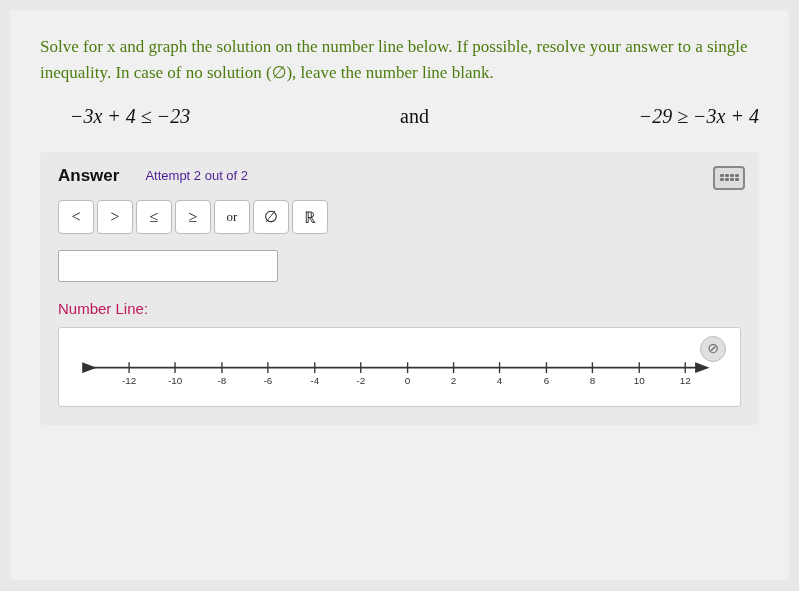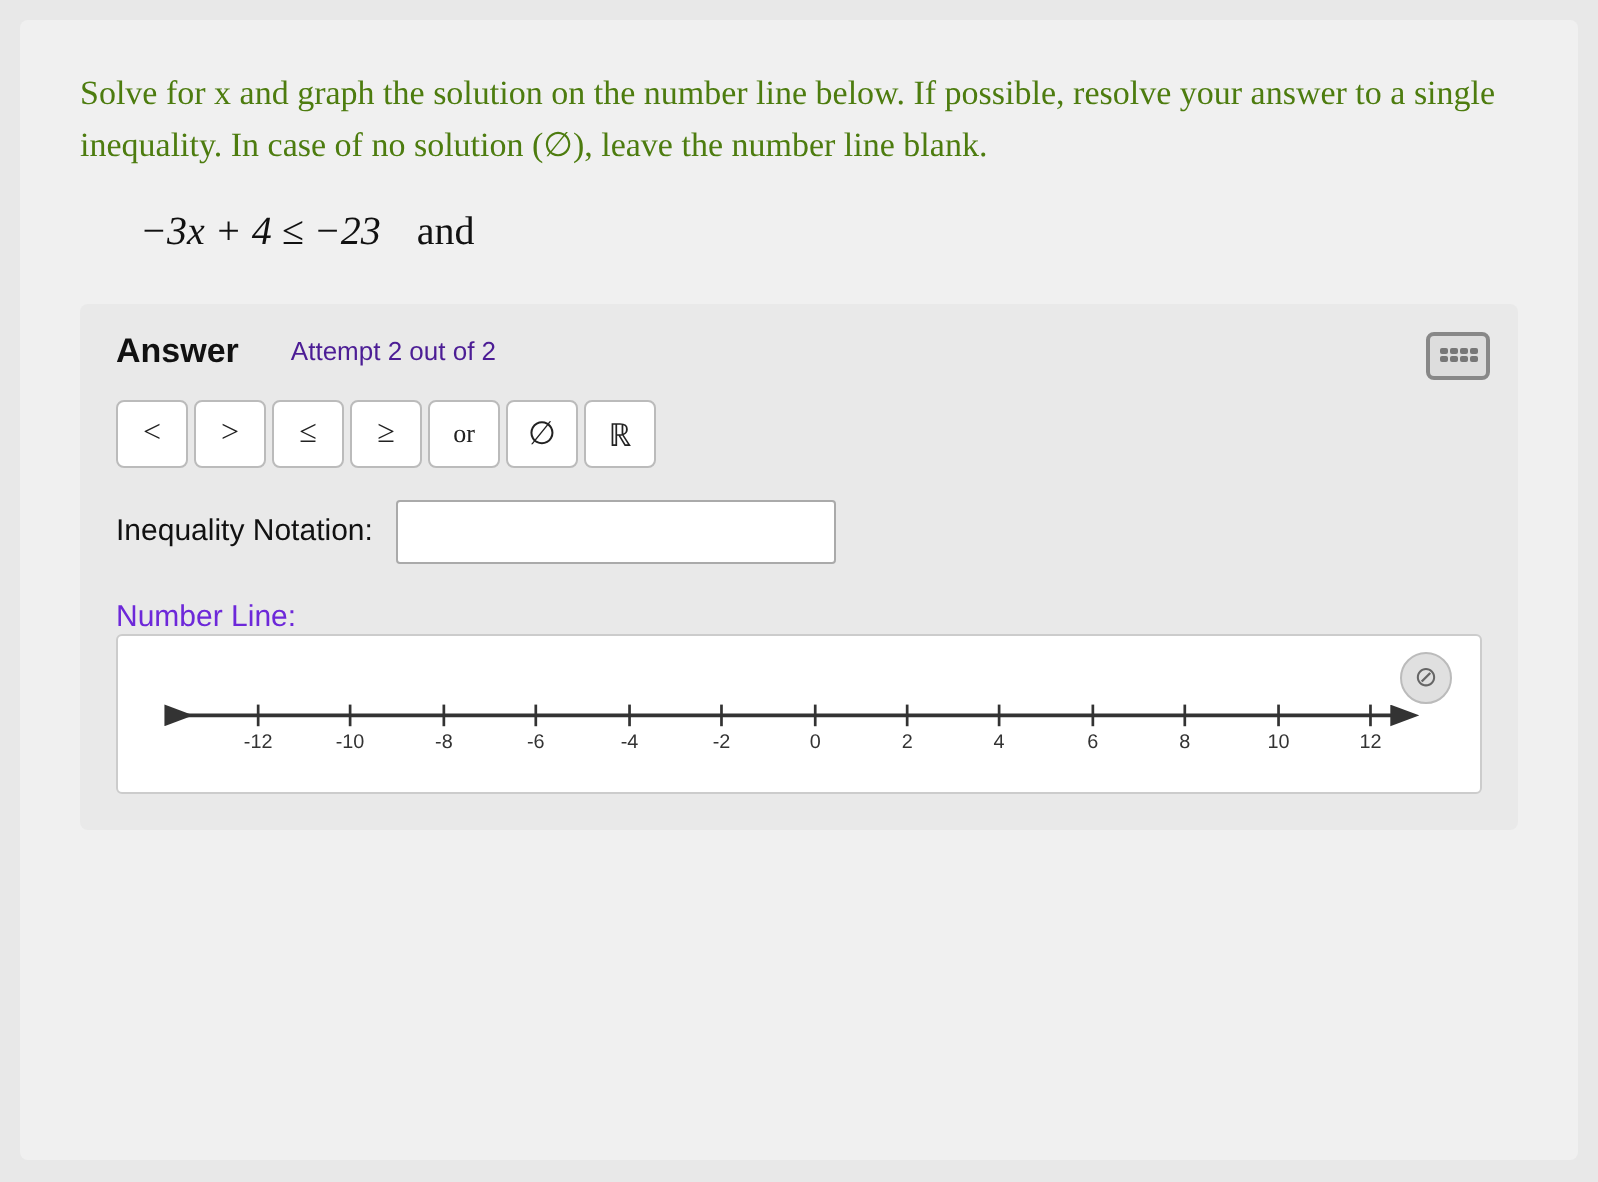"−3x + 4 ≤ −23" .equation-row { justify-content: flex-start -> space-between }
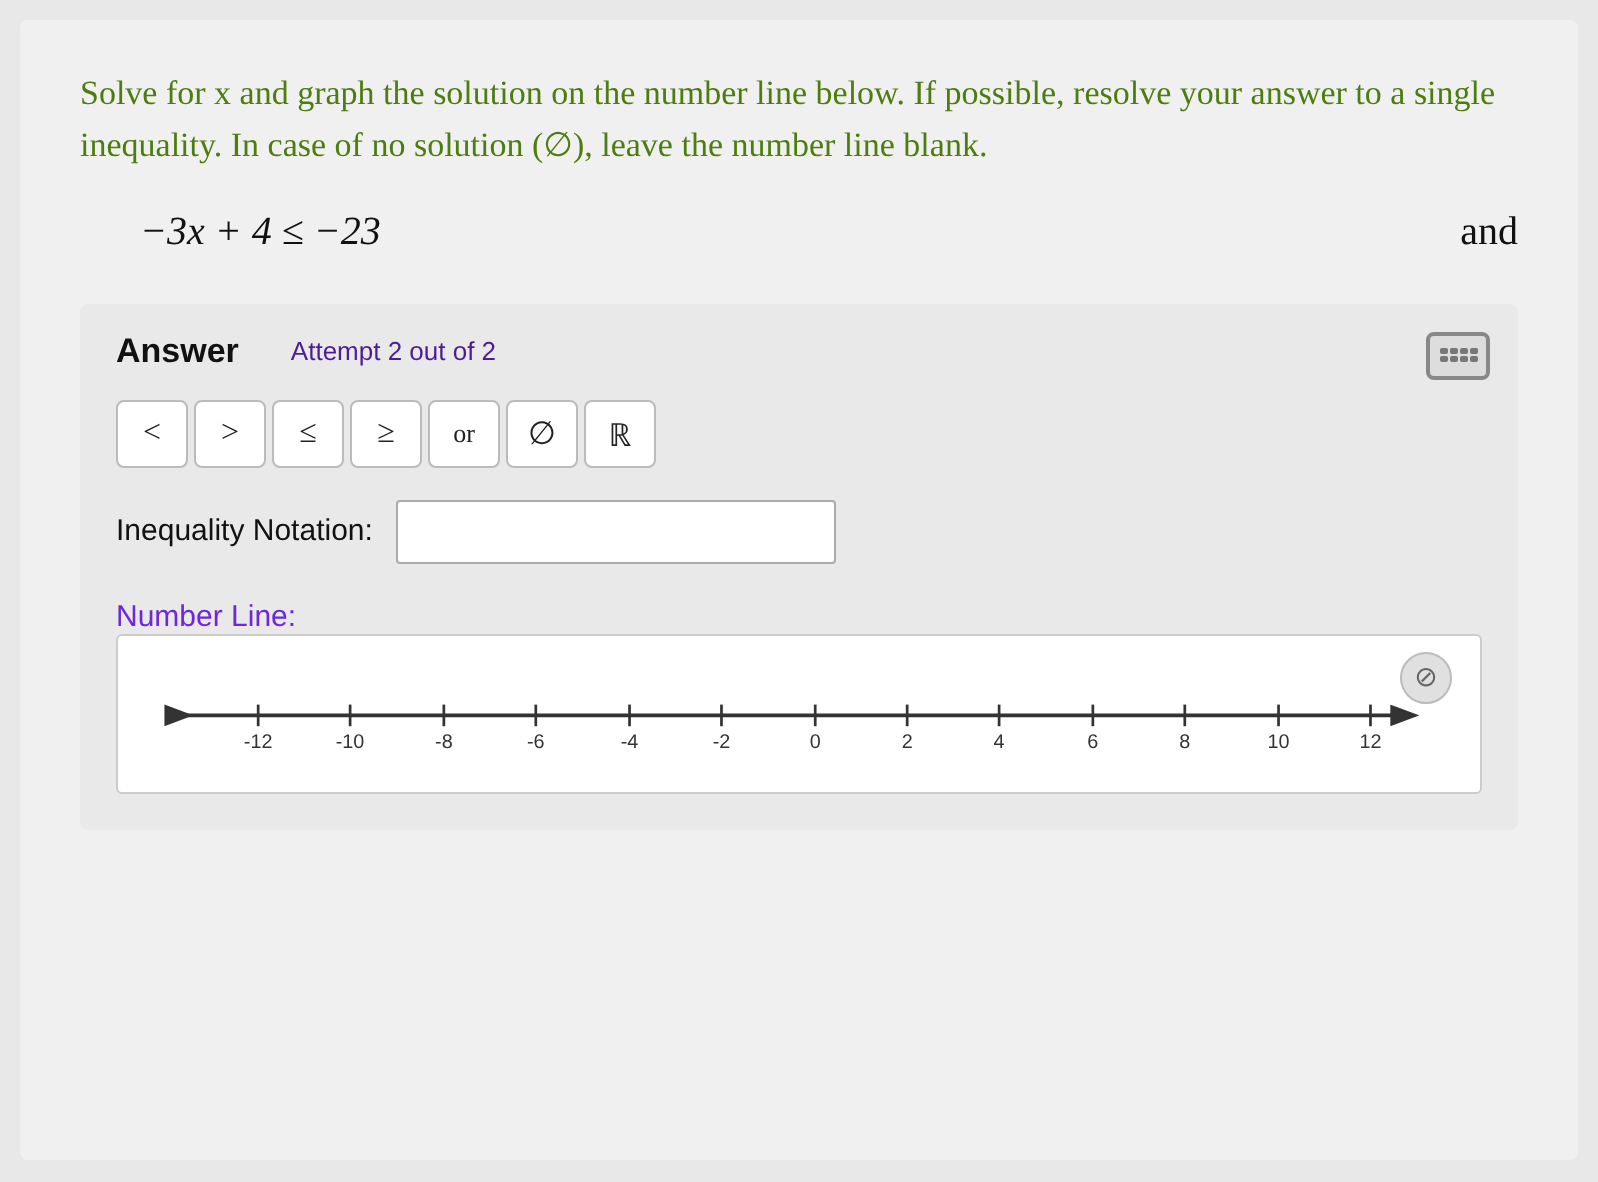"−29 ≥ −3x + 4" span.math-expr { html: none -> <span>−29 ≥ −3x + 4</span> }
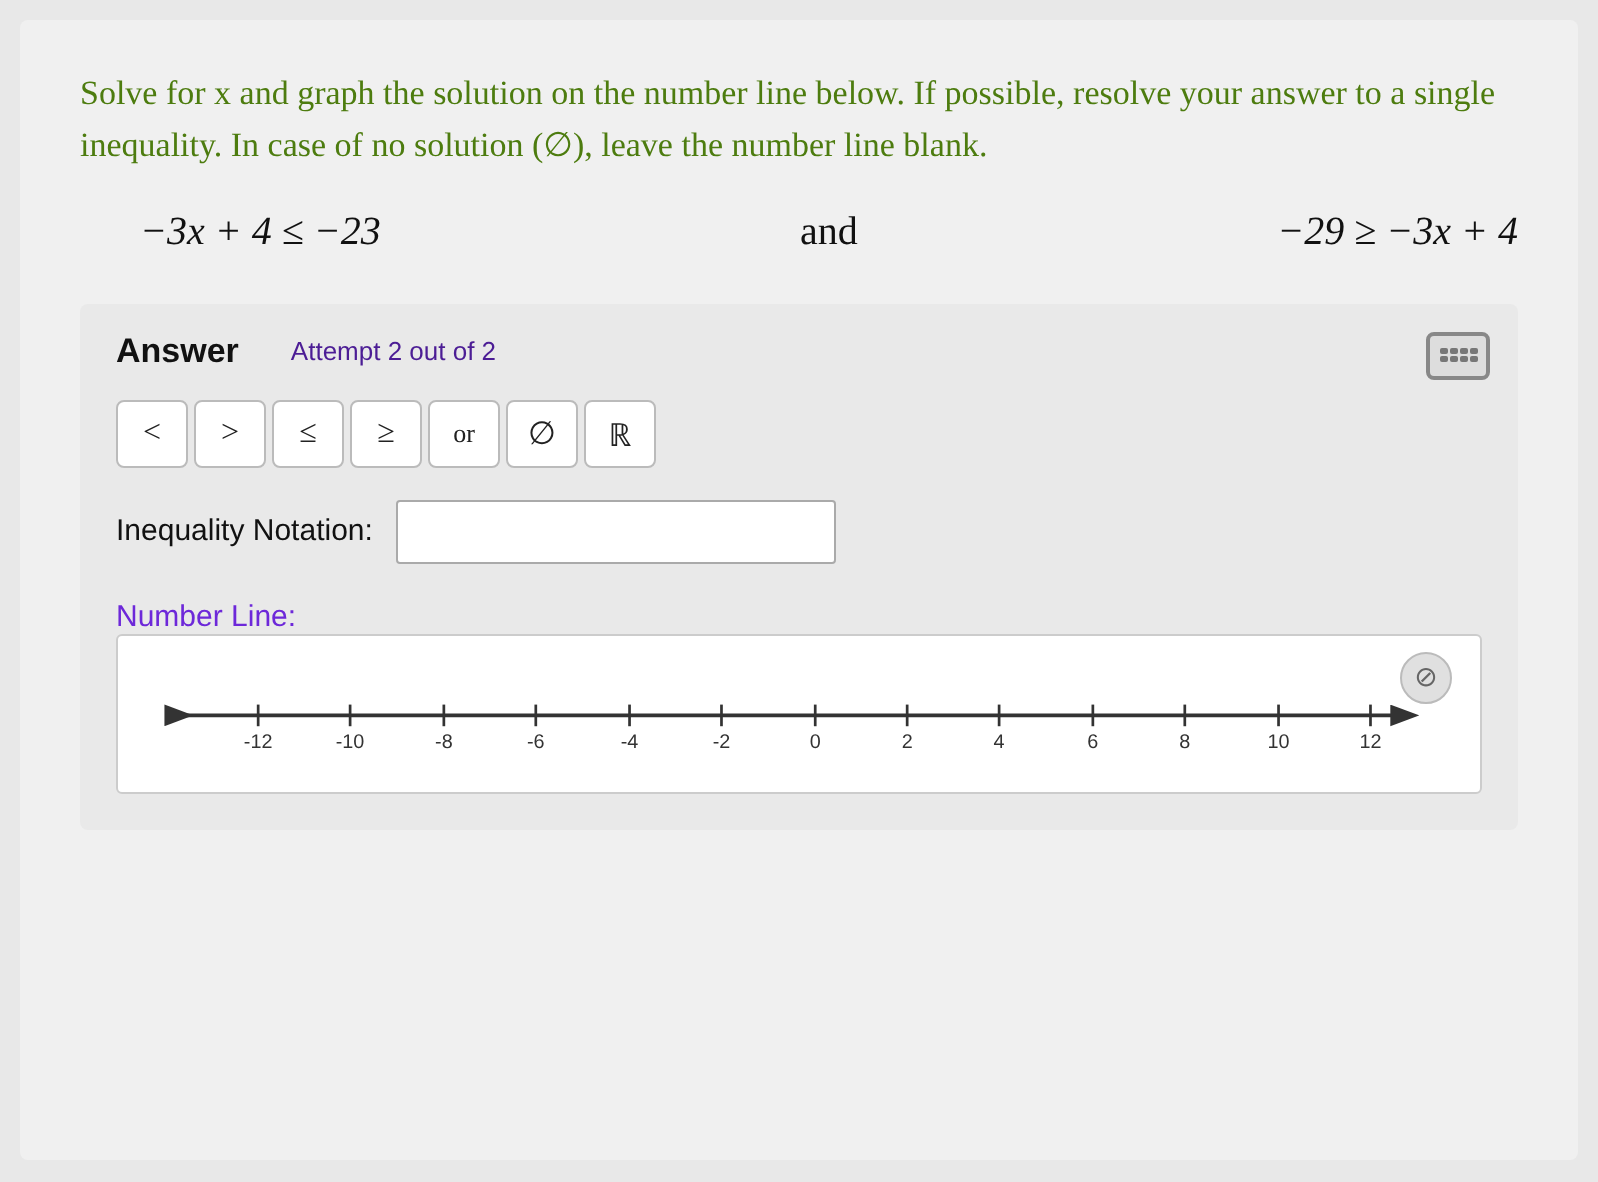"Inequality Notation:" span { html: <span>Inequality Notation:</span> -> none }
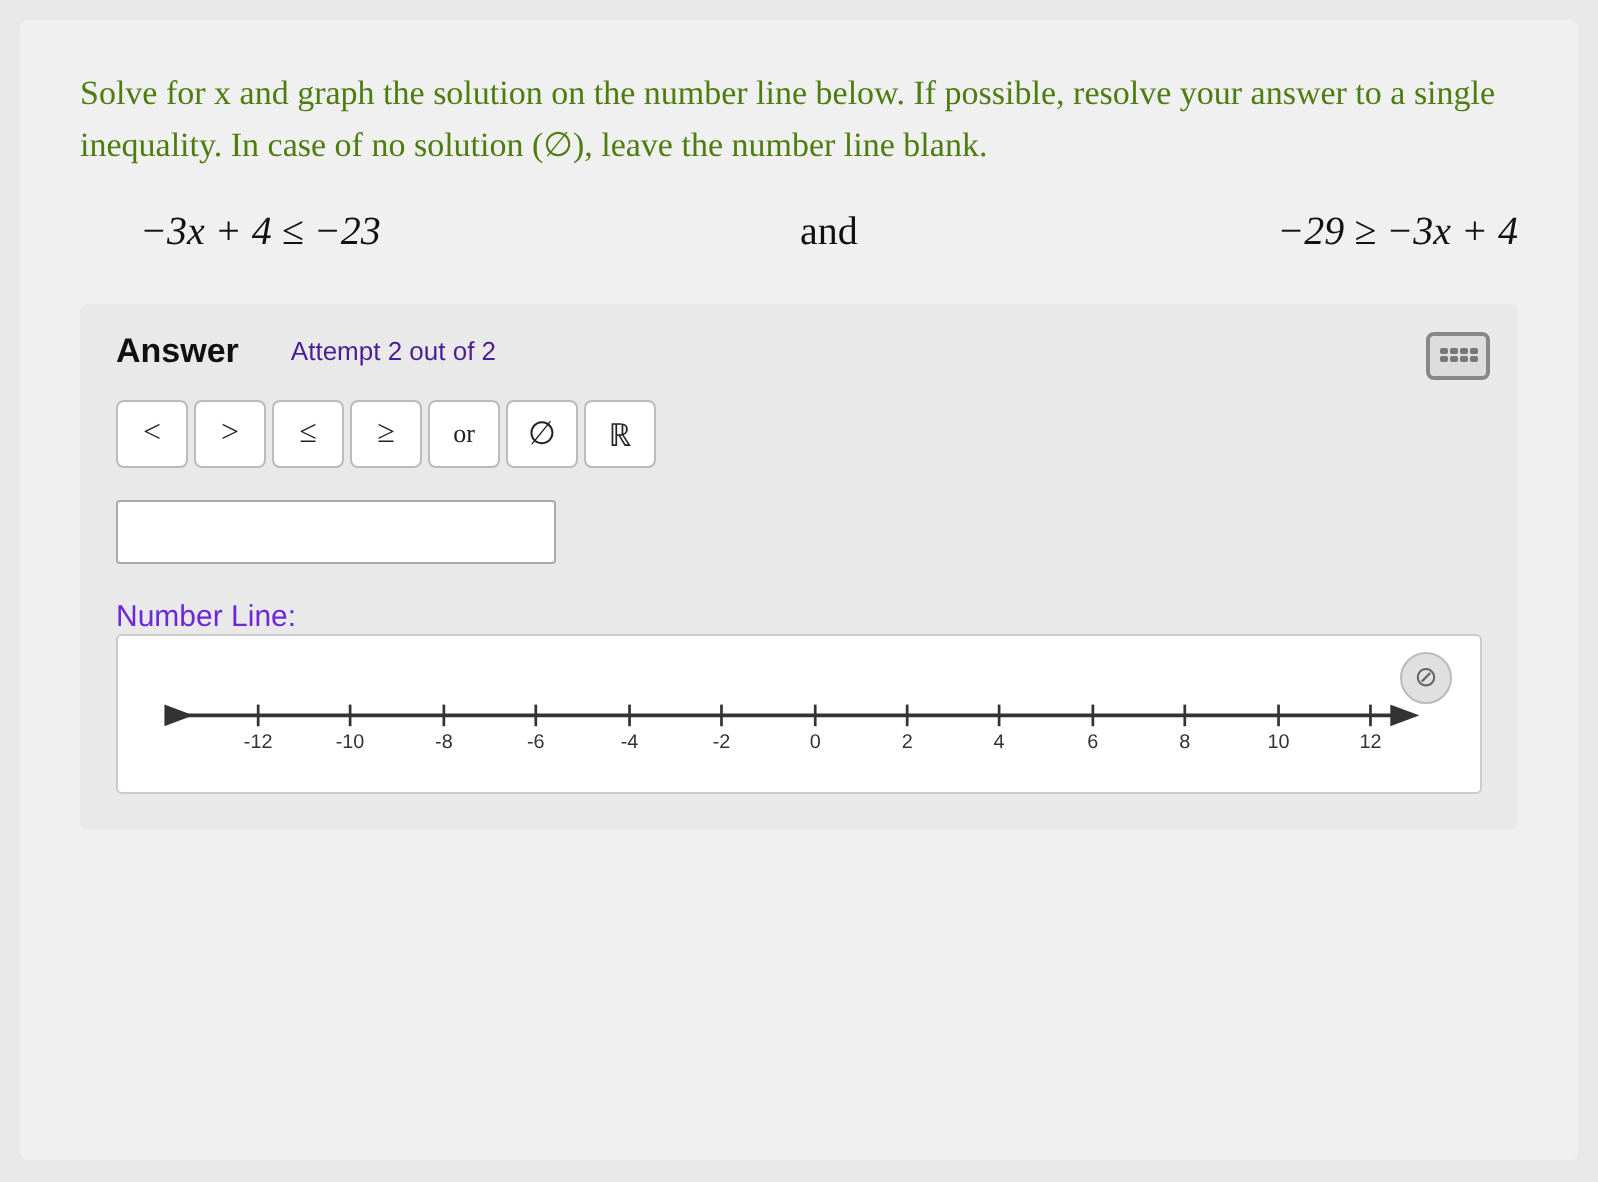"Number Line:" .number-line-label { color: #6d28d9 -> #be185d; margin-bottom: none -> 10px }
